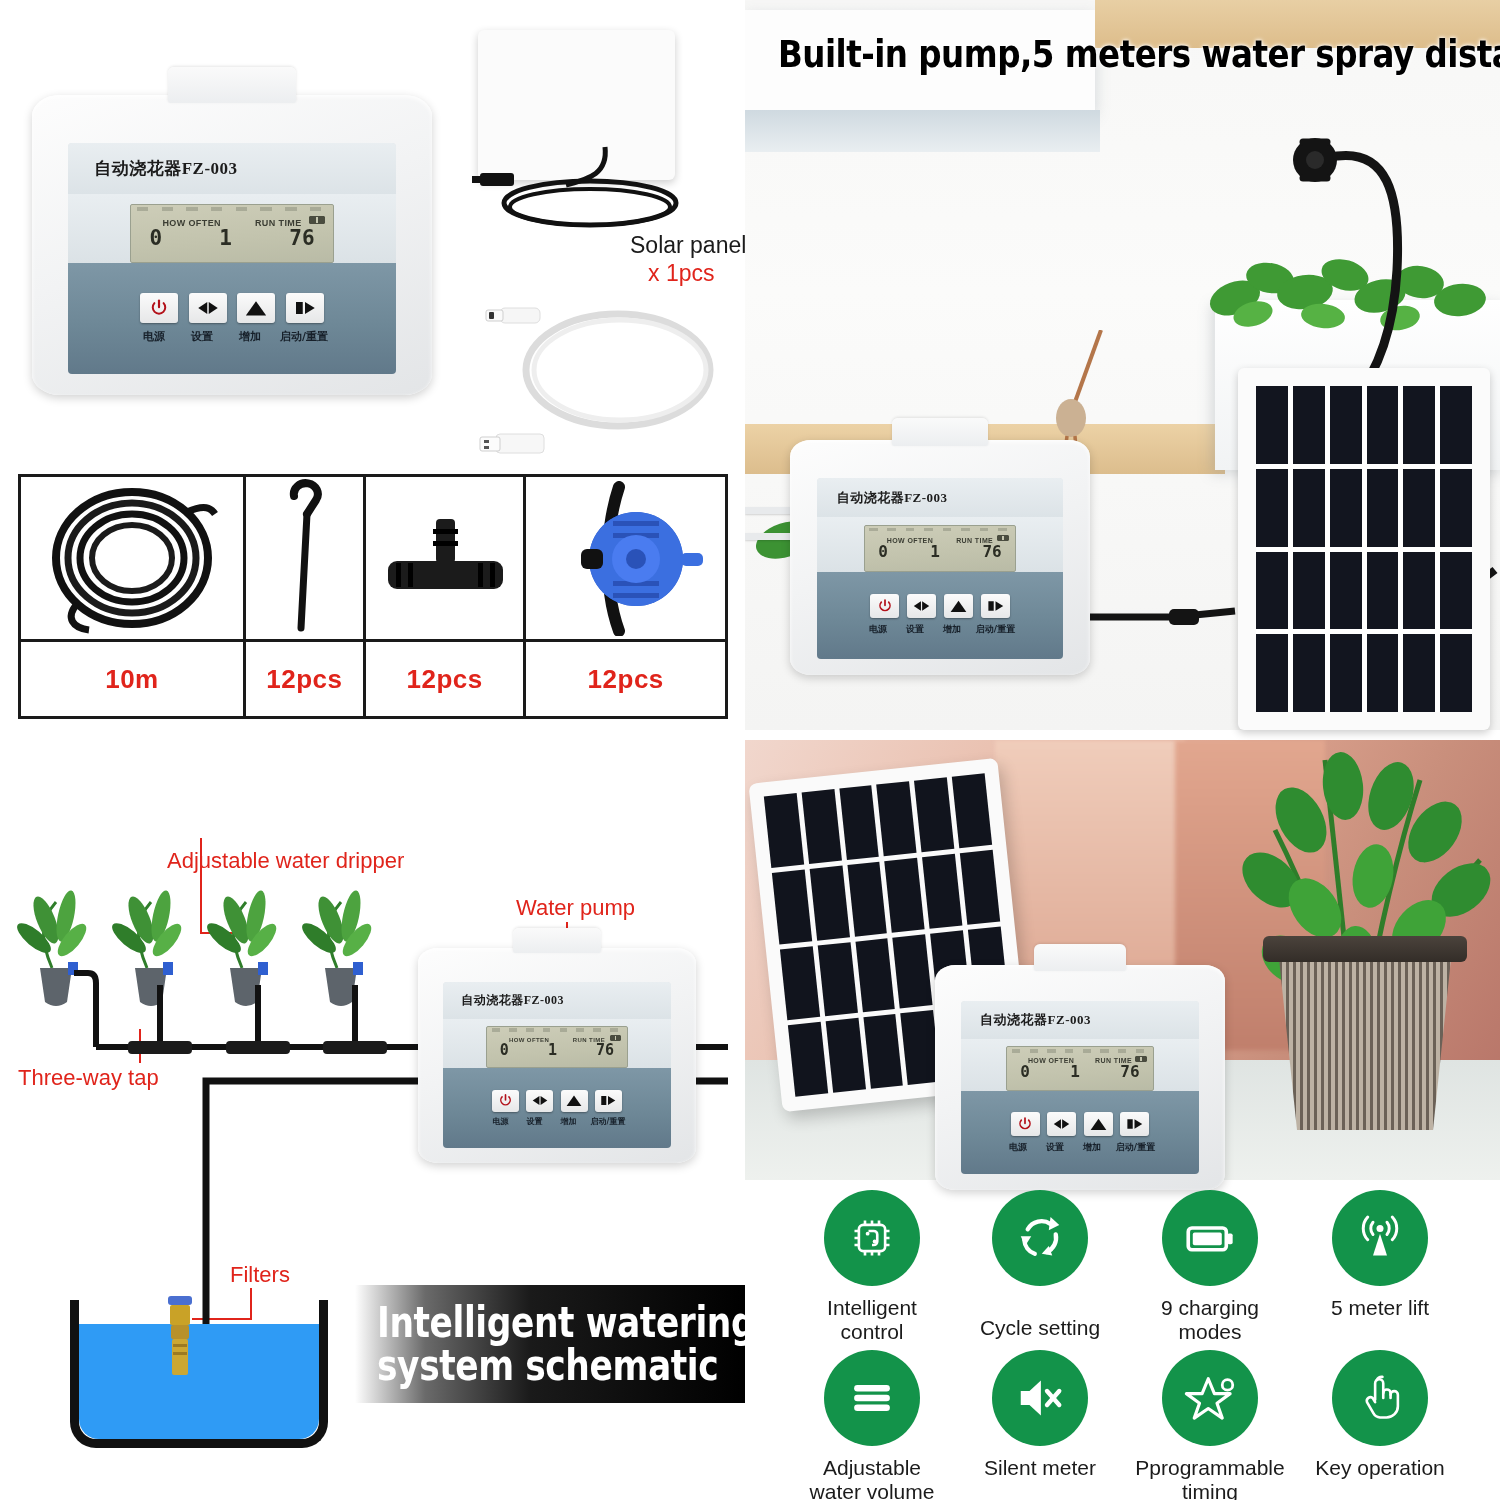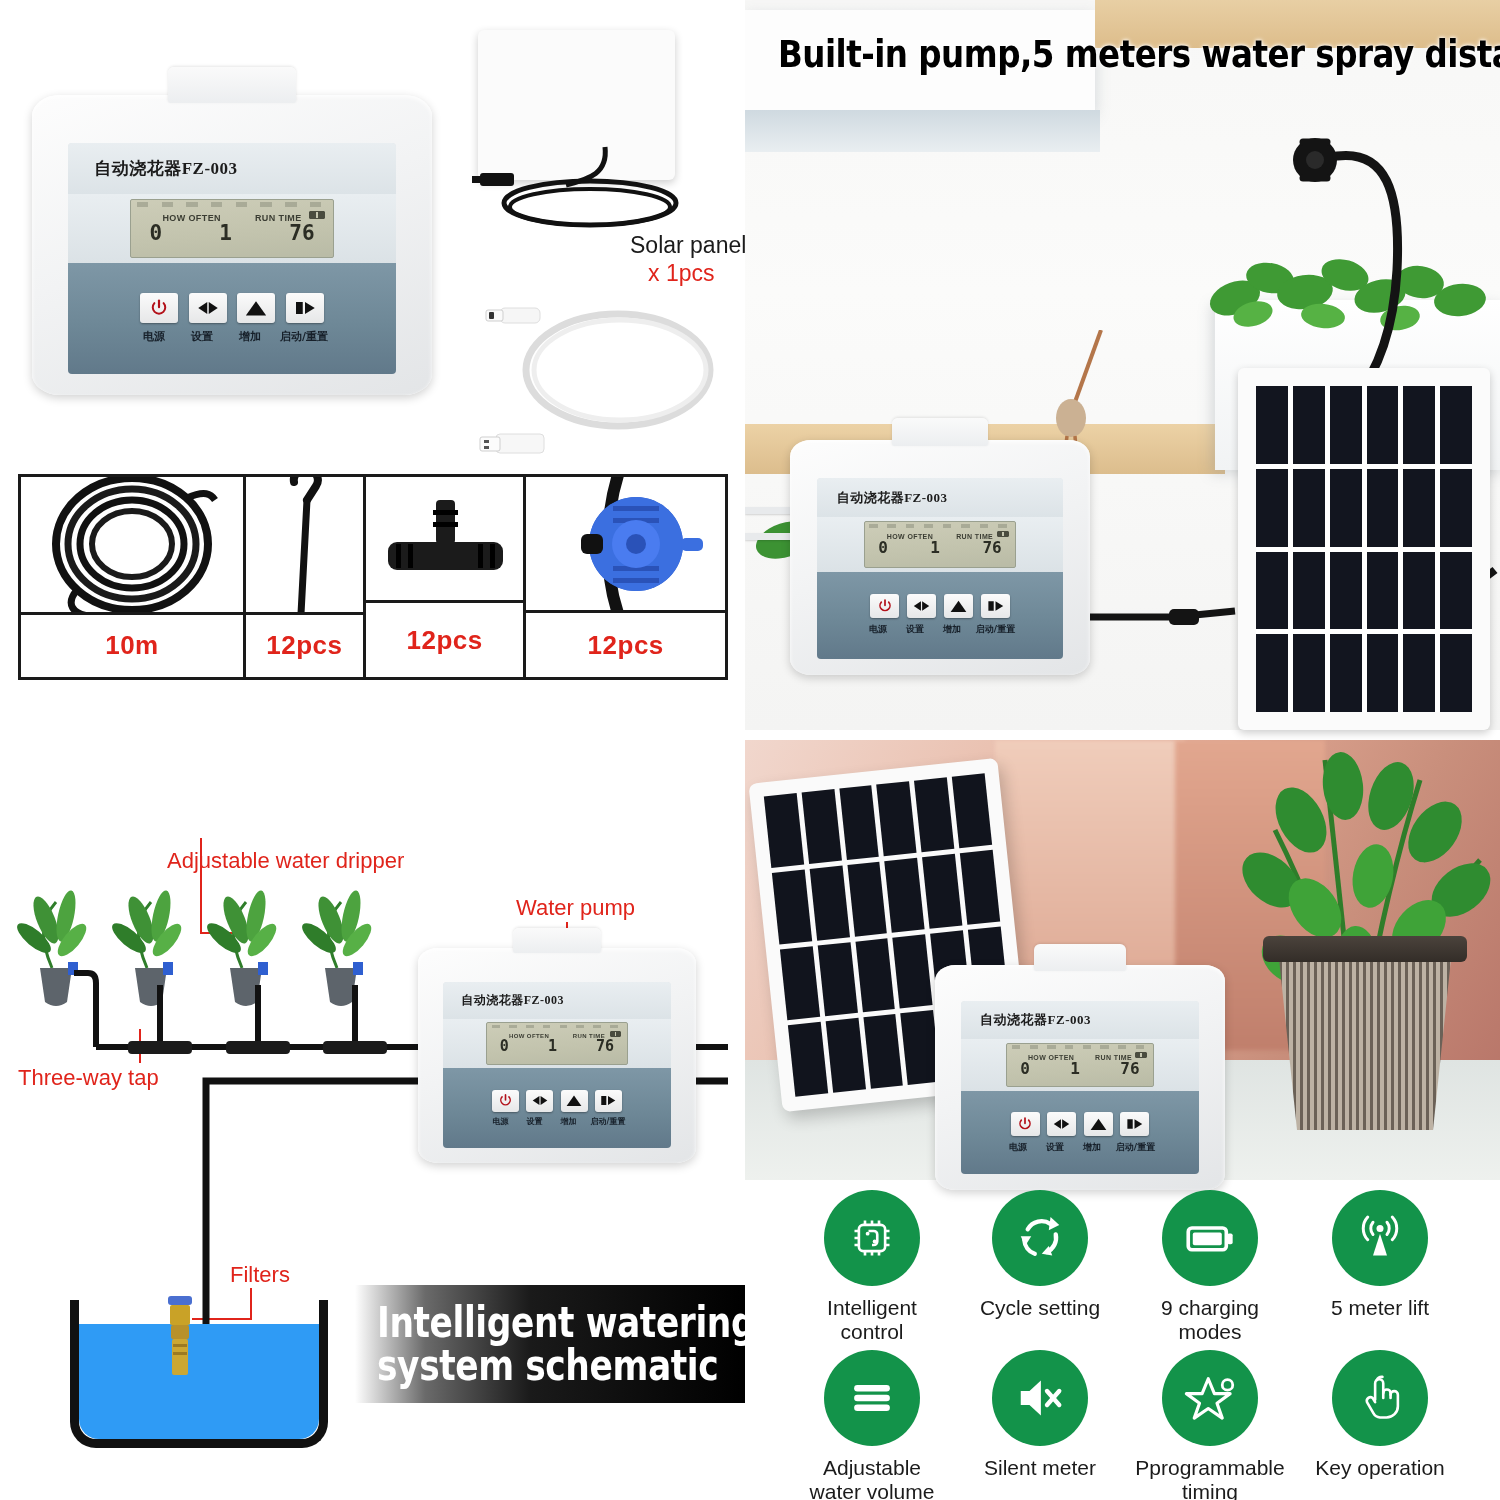"HOW OFTEN" .device .lcdwrap { align-items: center -> flex-end }
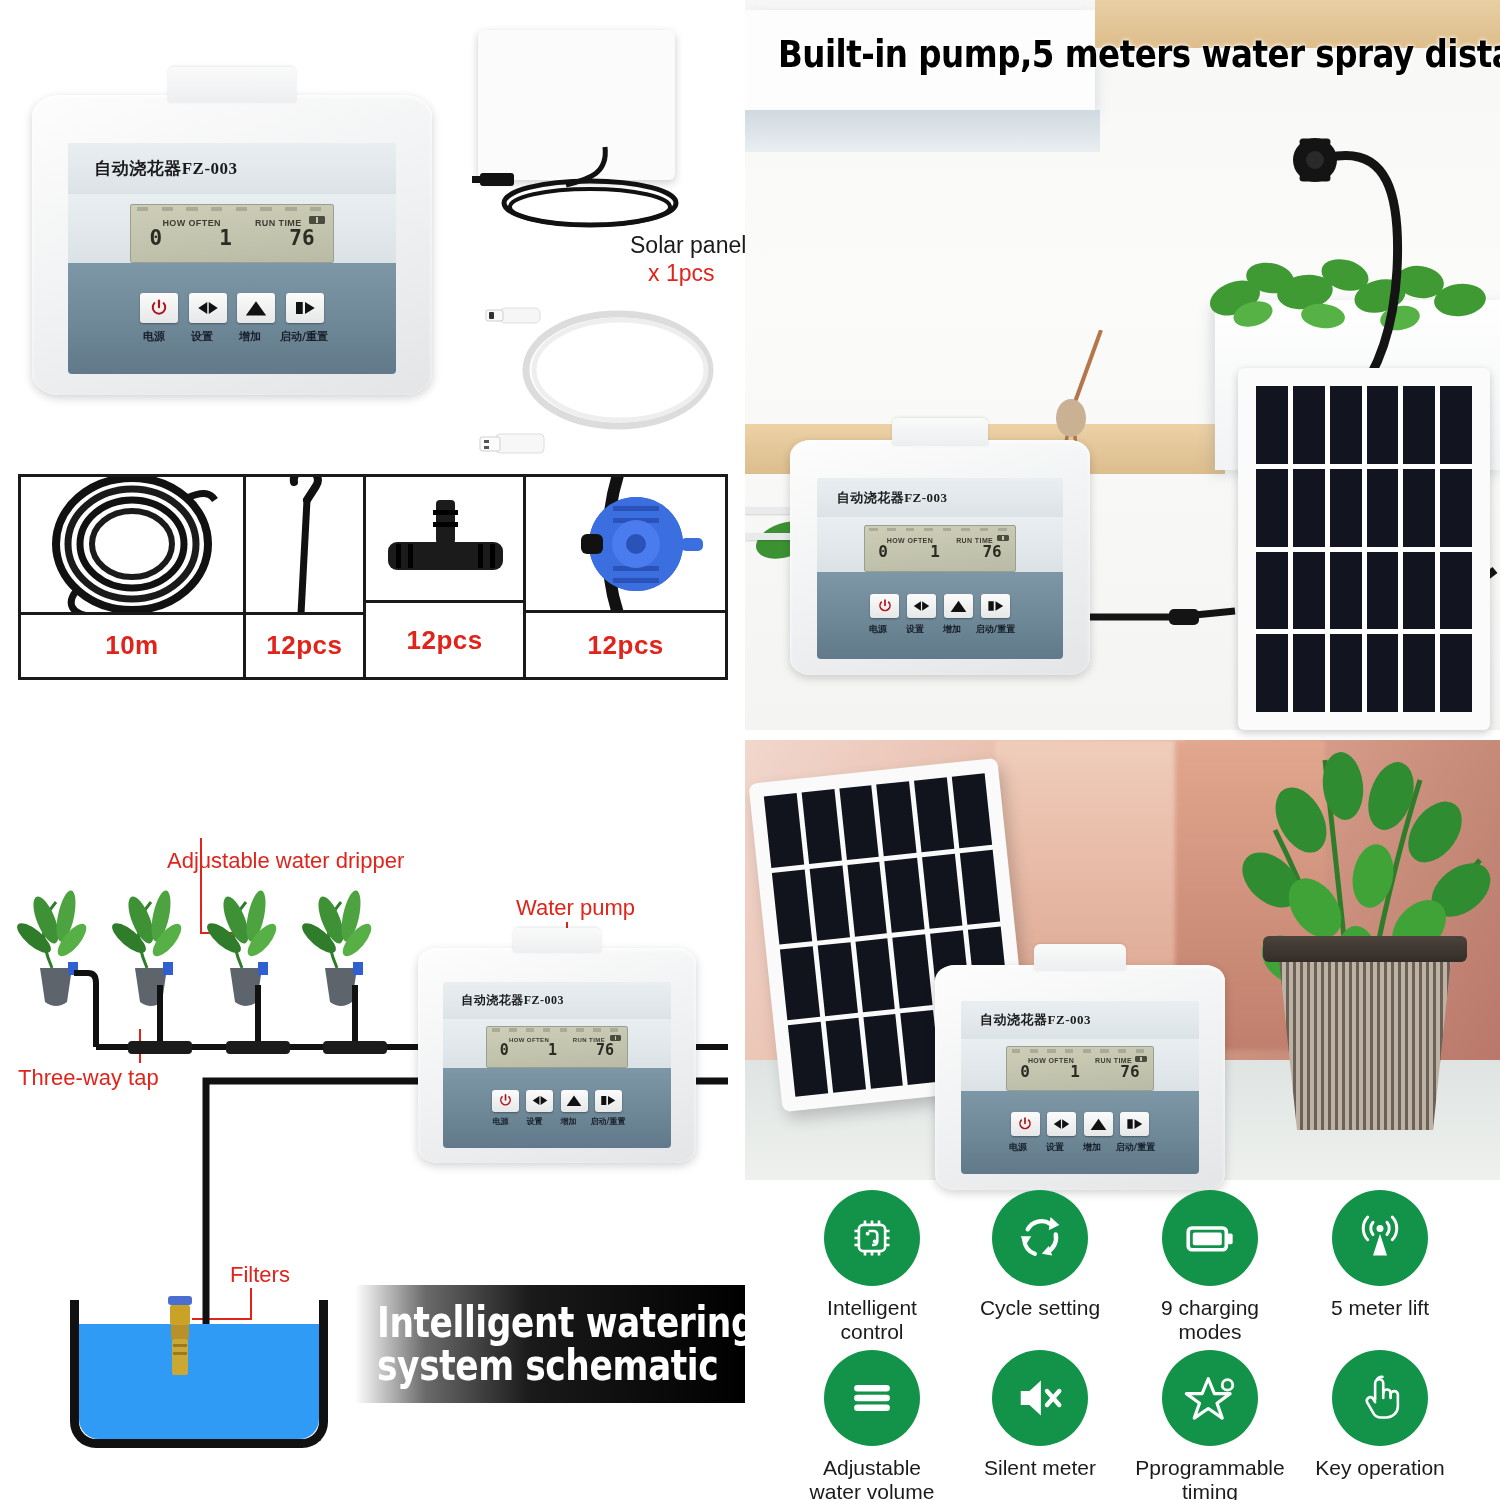"10m" div.parts-table { height: 206px -> 245px }
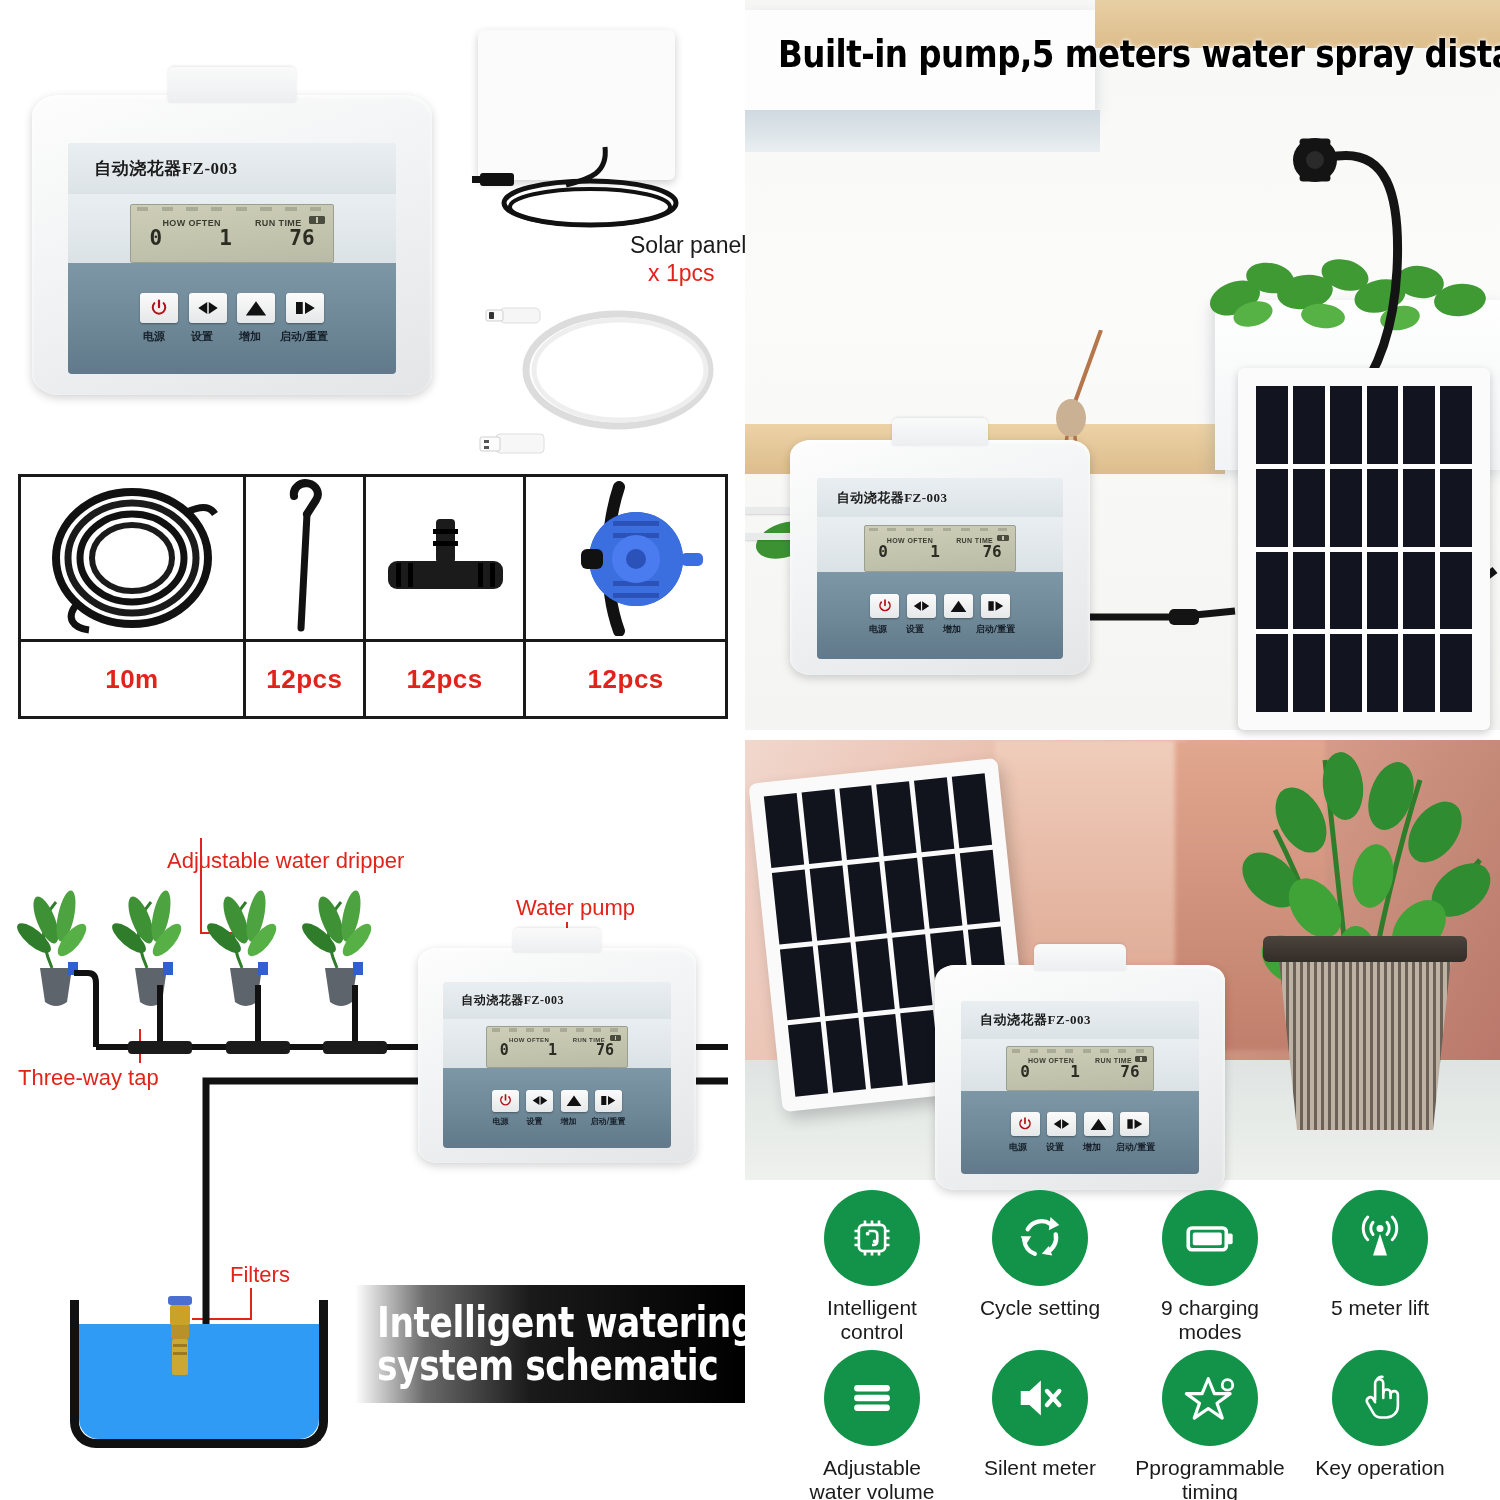"Cycle setting" div.feature { gap: none -> 20px }
